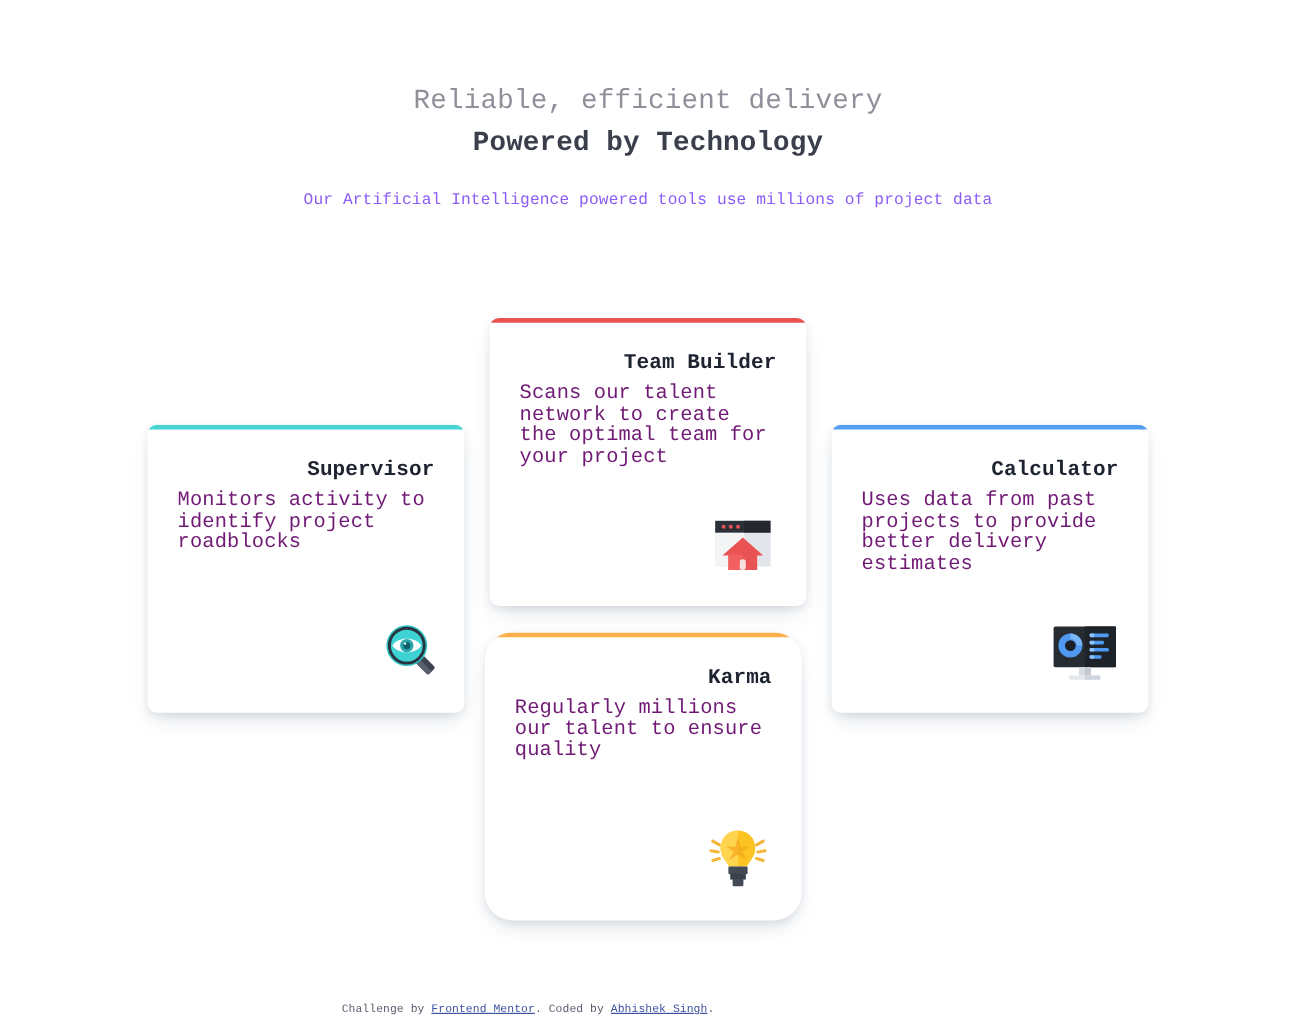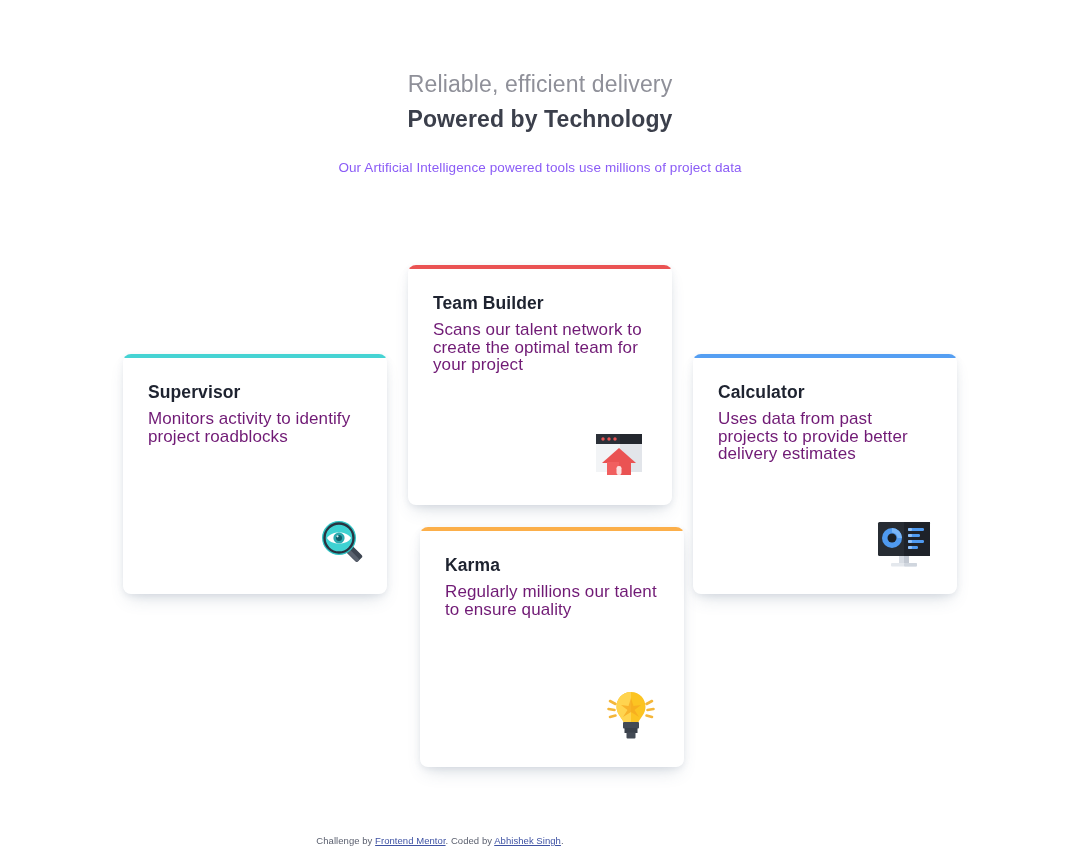"Reliable, efficient delivery" .page { font-family: none -> Liberation Mono, monospace }
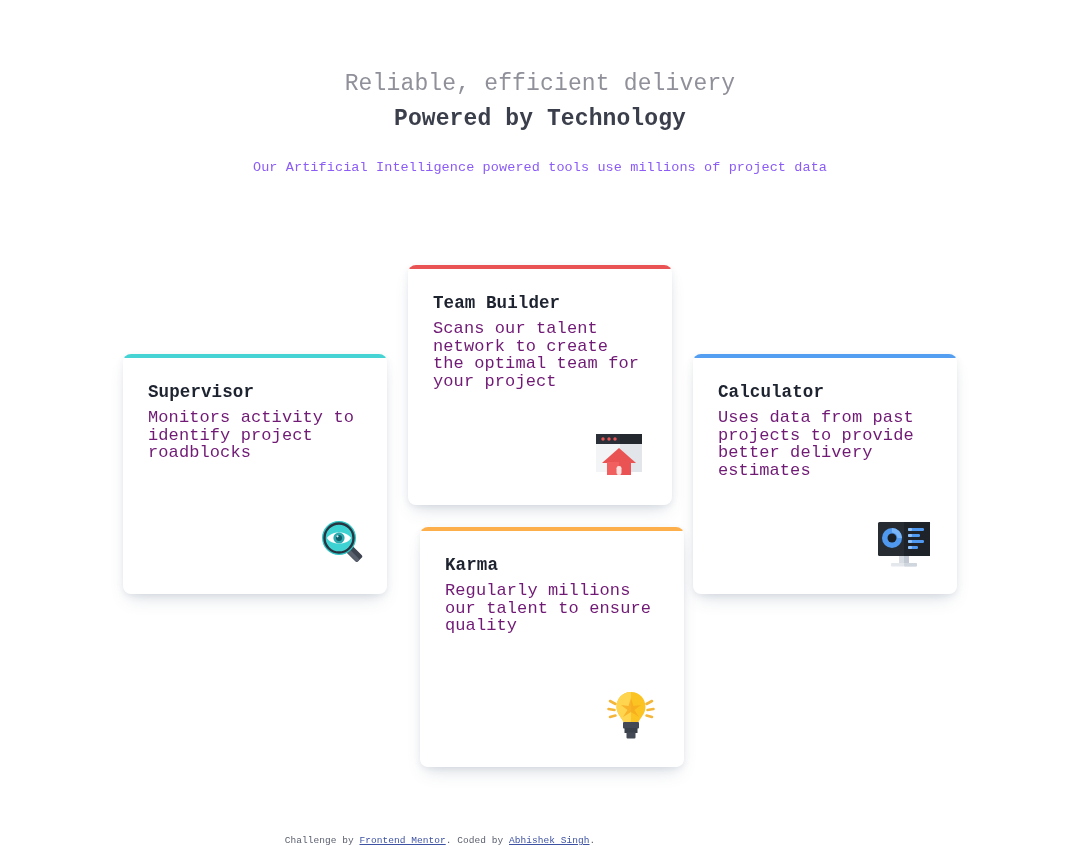"Team Builder" .card-title { text-align: none -> right }
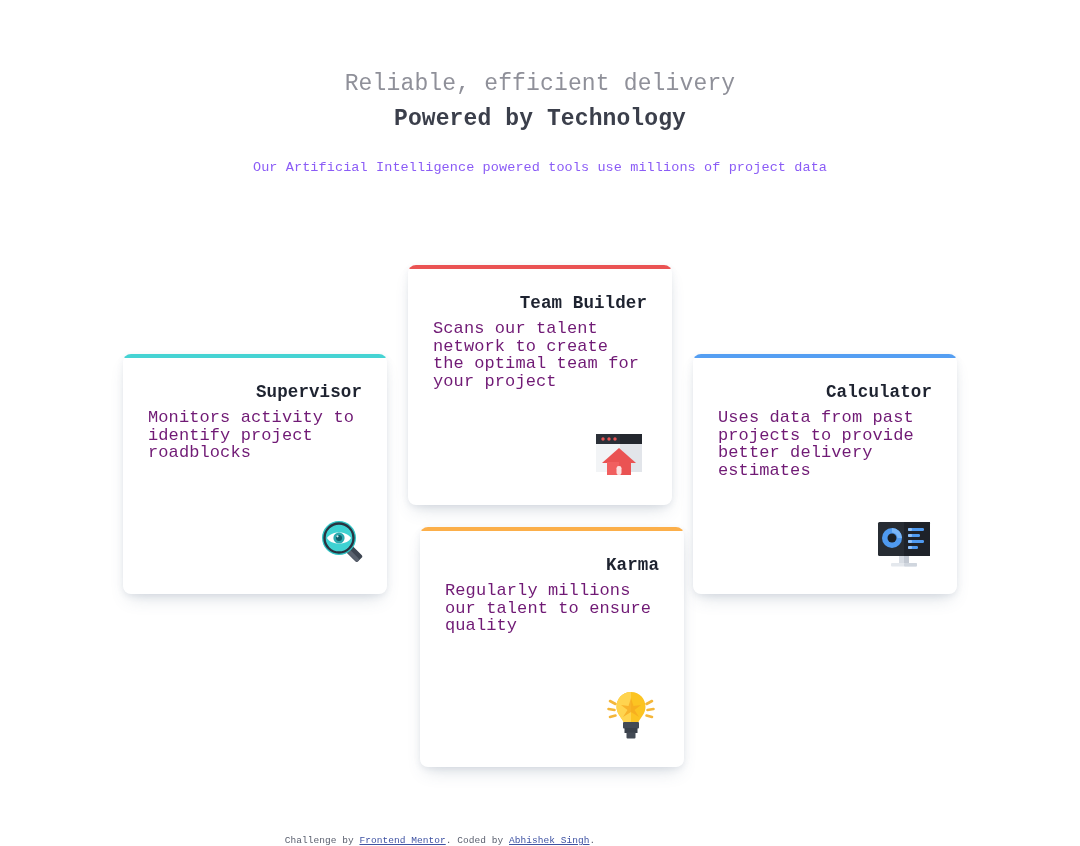"Karma" .card-karma { border-radius: none -> 23px; left: 420px -> 404px }
